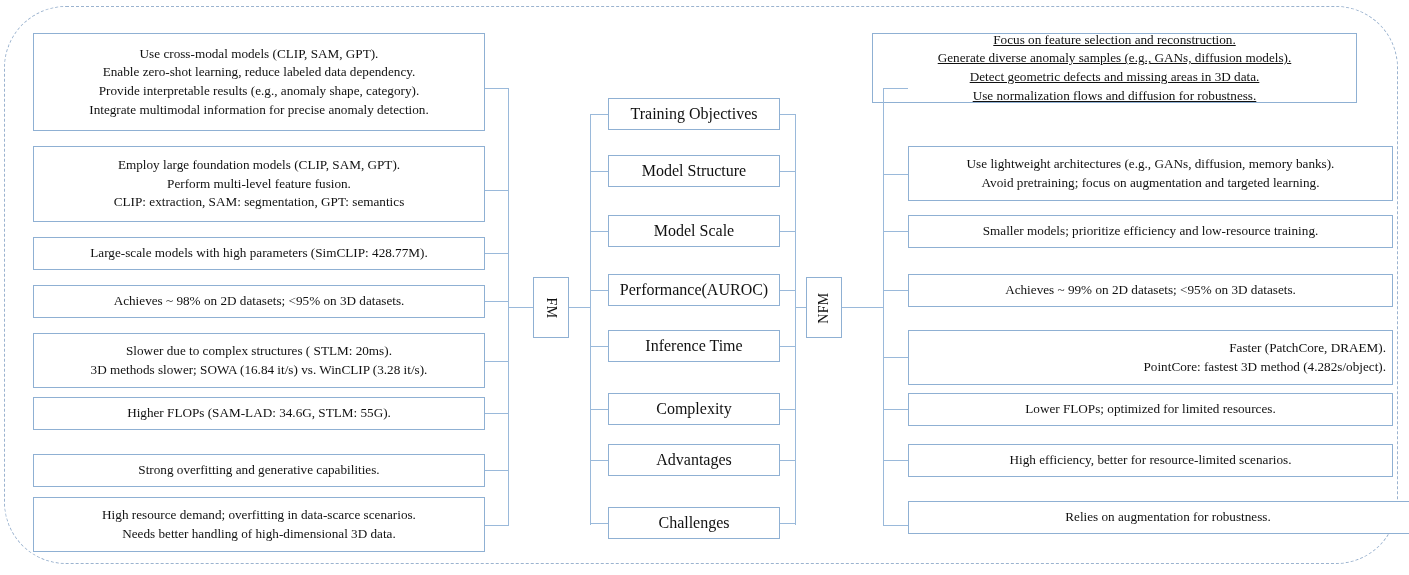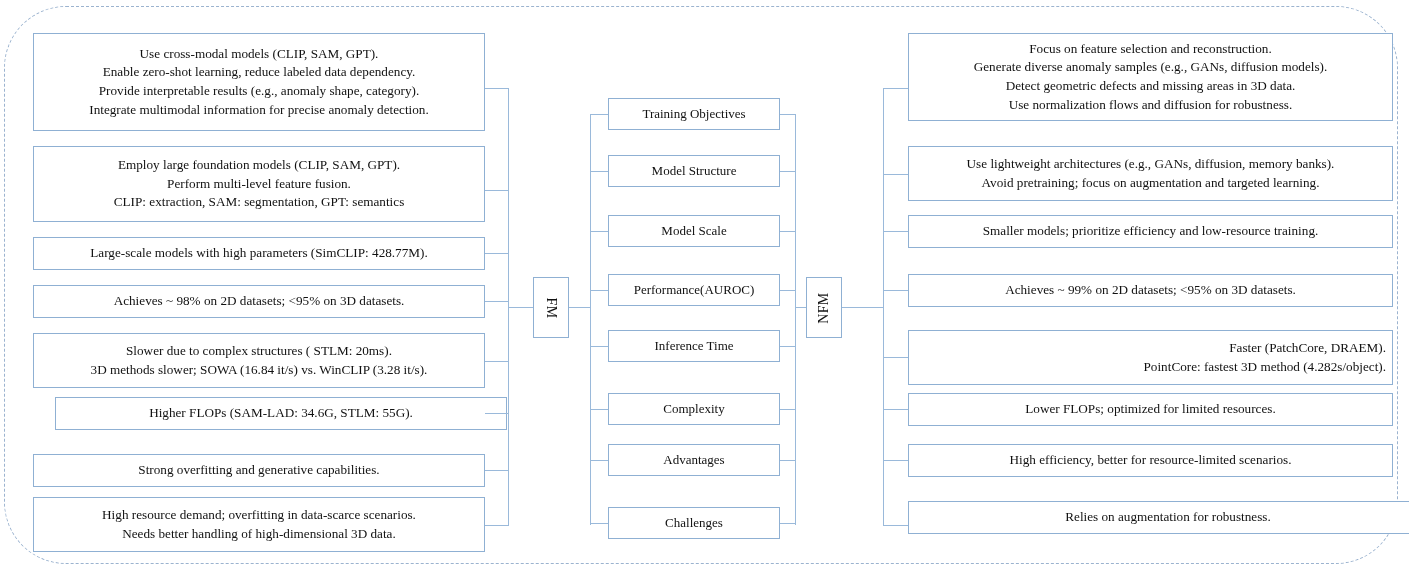"Focus on feature selection and" div.node { height: 88px -> 70px; left: 908px -> 872px; text-decoration: none -> underline }
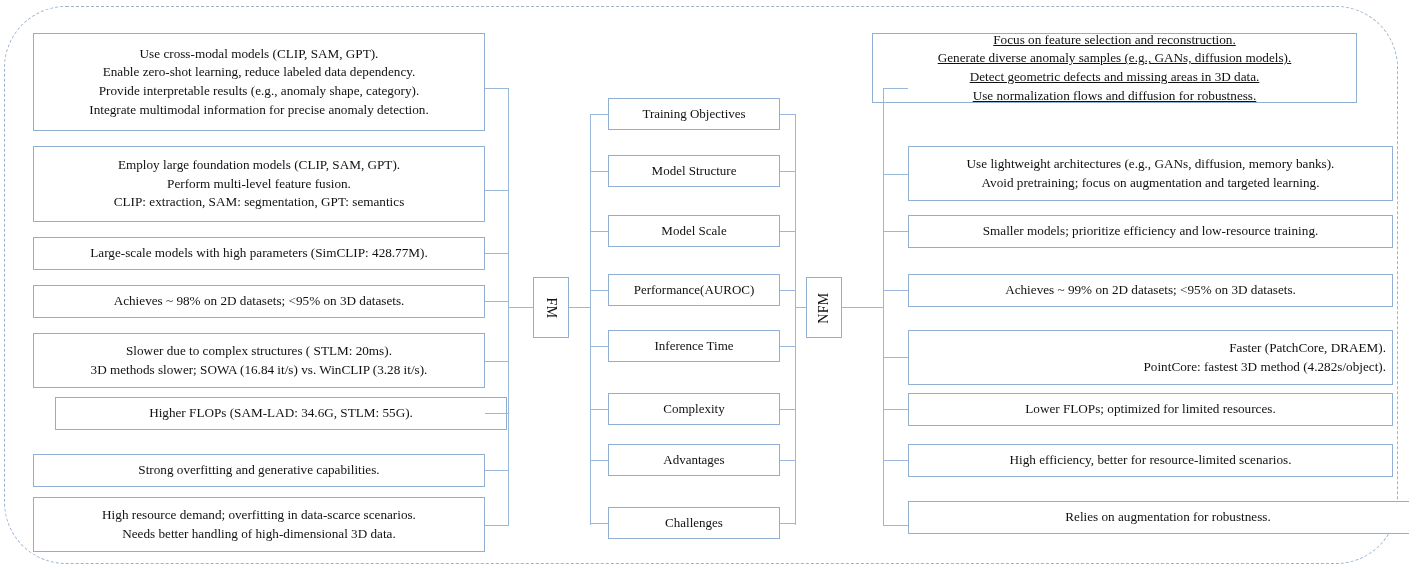"Training Objectives" .center-node { font-size: 13px -> 16px }
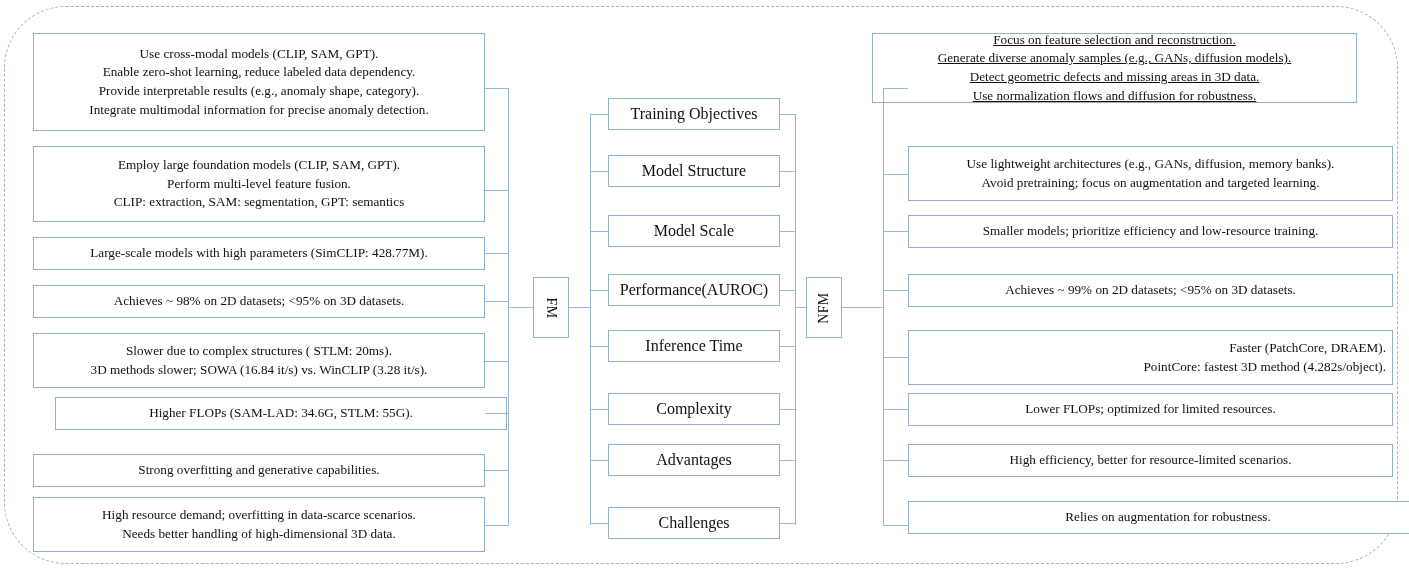"Higher FLOPs (SAM-LAD: 34.6G, STLM:" div.node { margin-left: 22px -> none }
